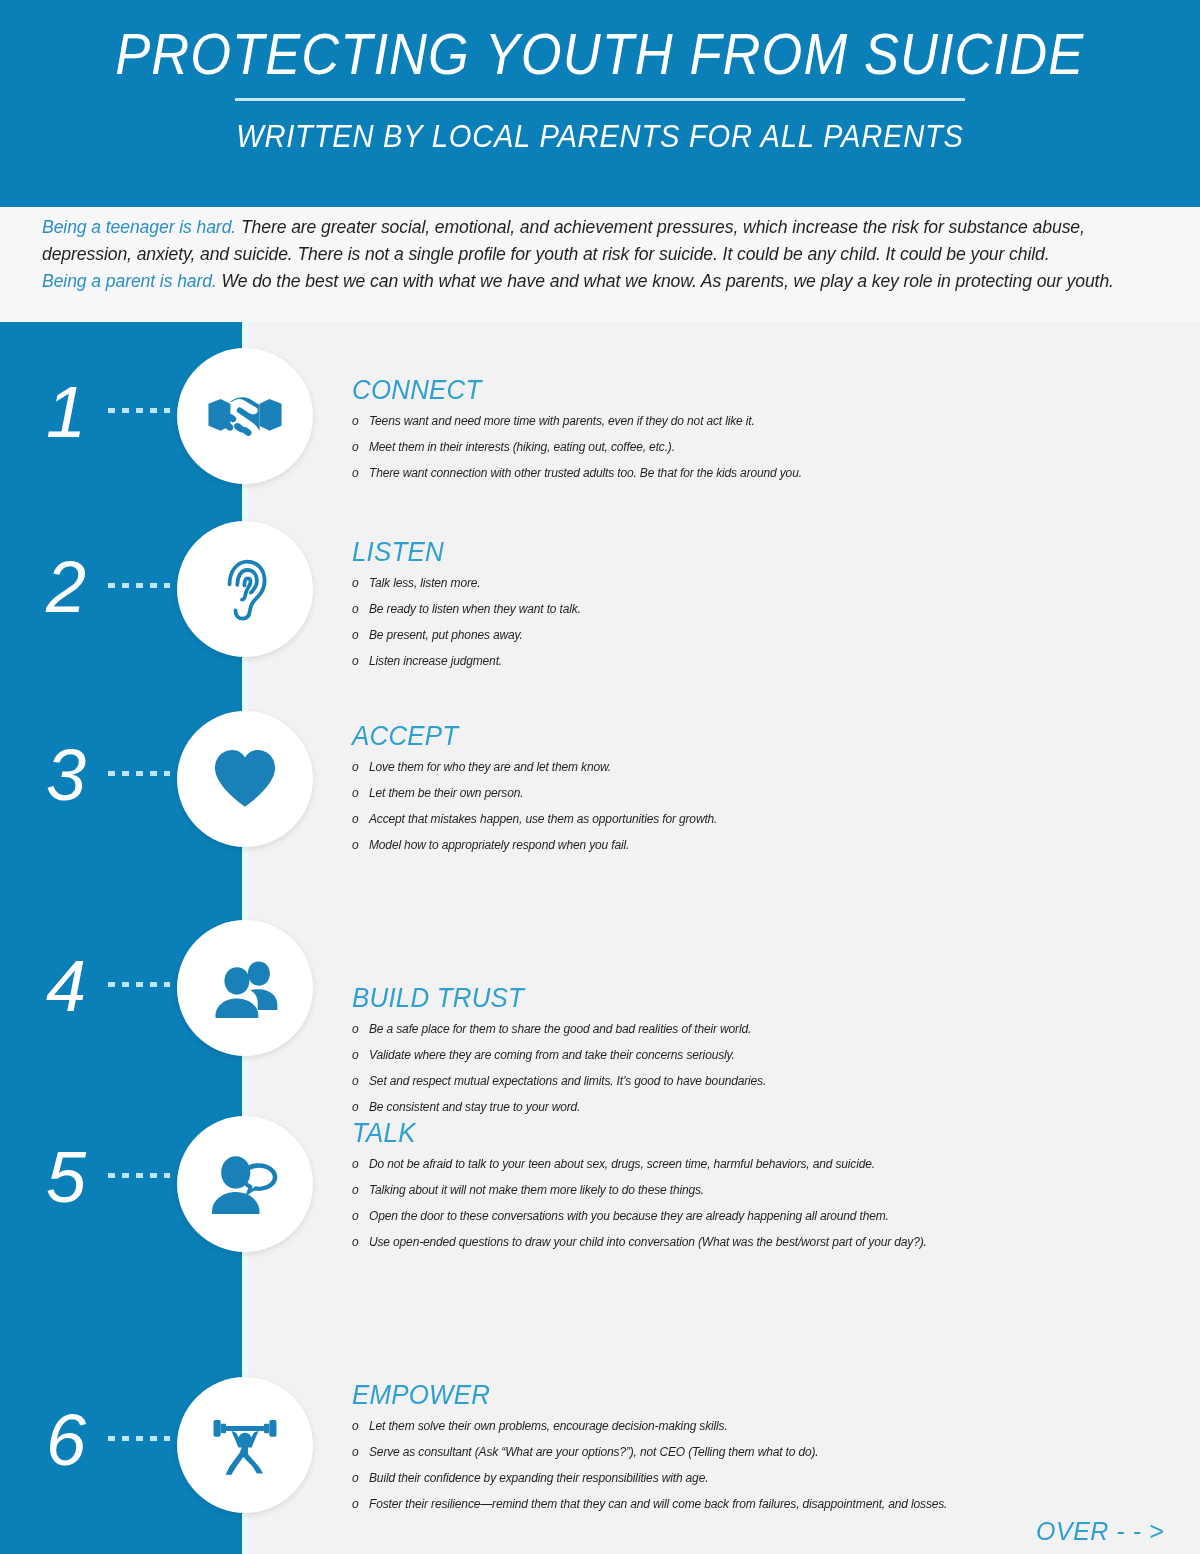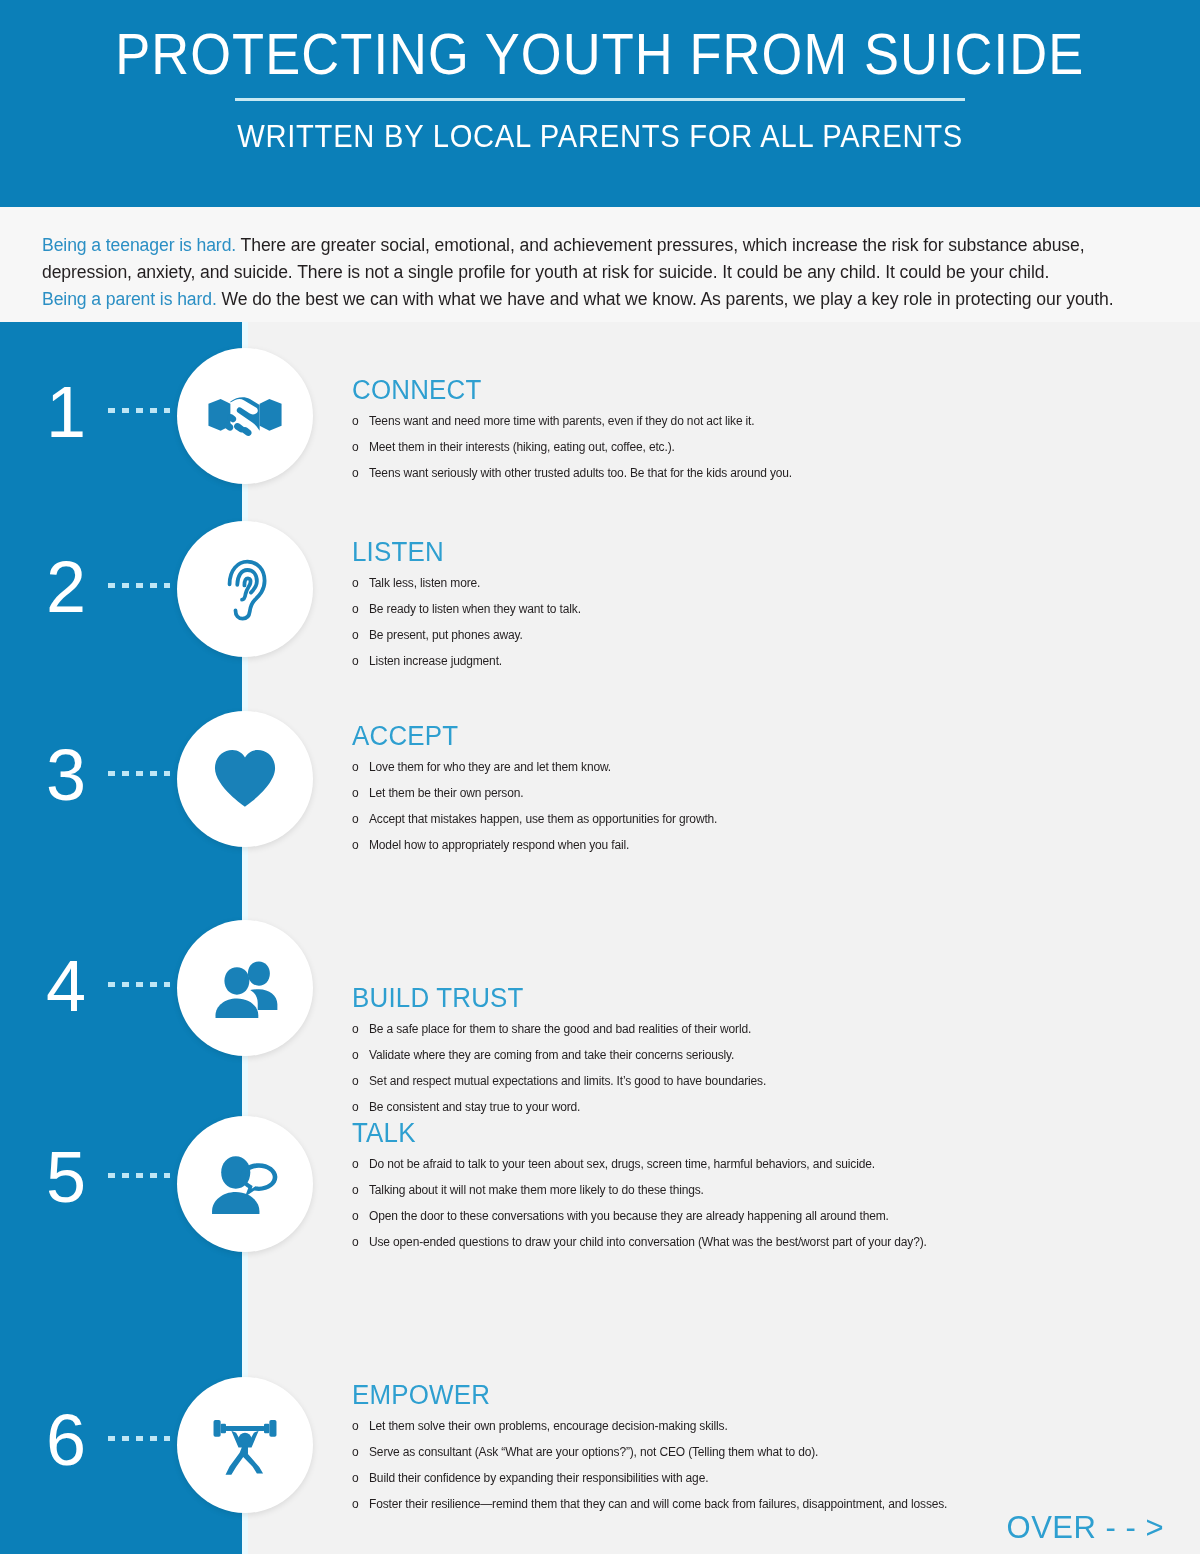"PROTECTING YOUTH FROM SUICIDE" .page { font-style: none -> italic }
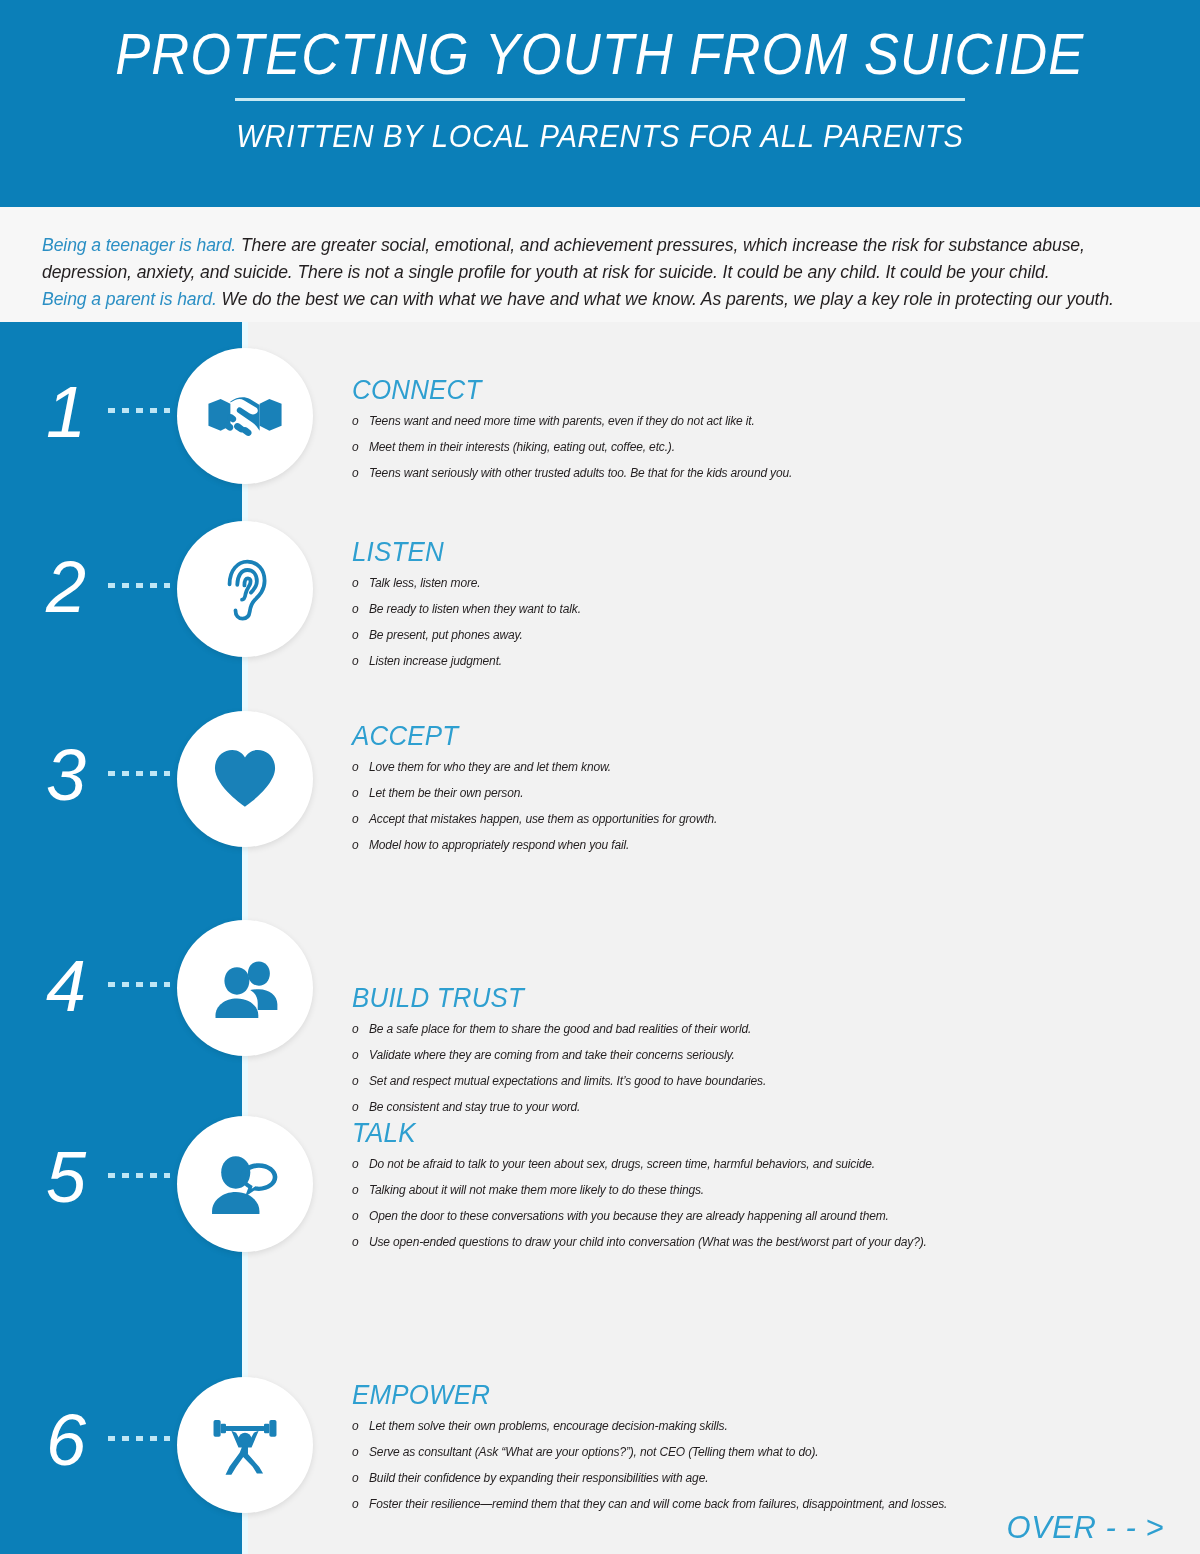"Being a teenager is hard." .intro { padding: 25px 40px 0 42px -> 7px 40px 0 42px }
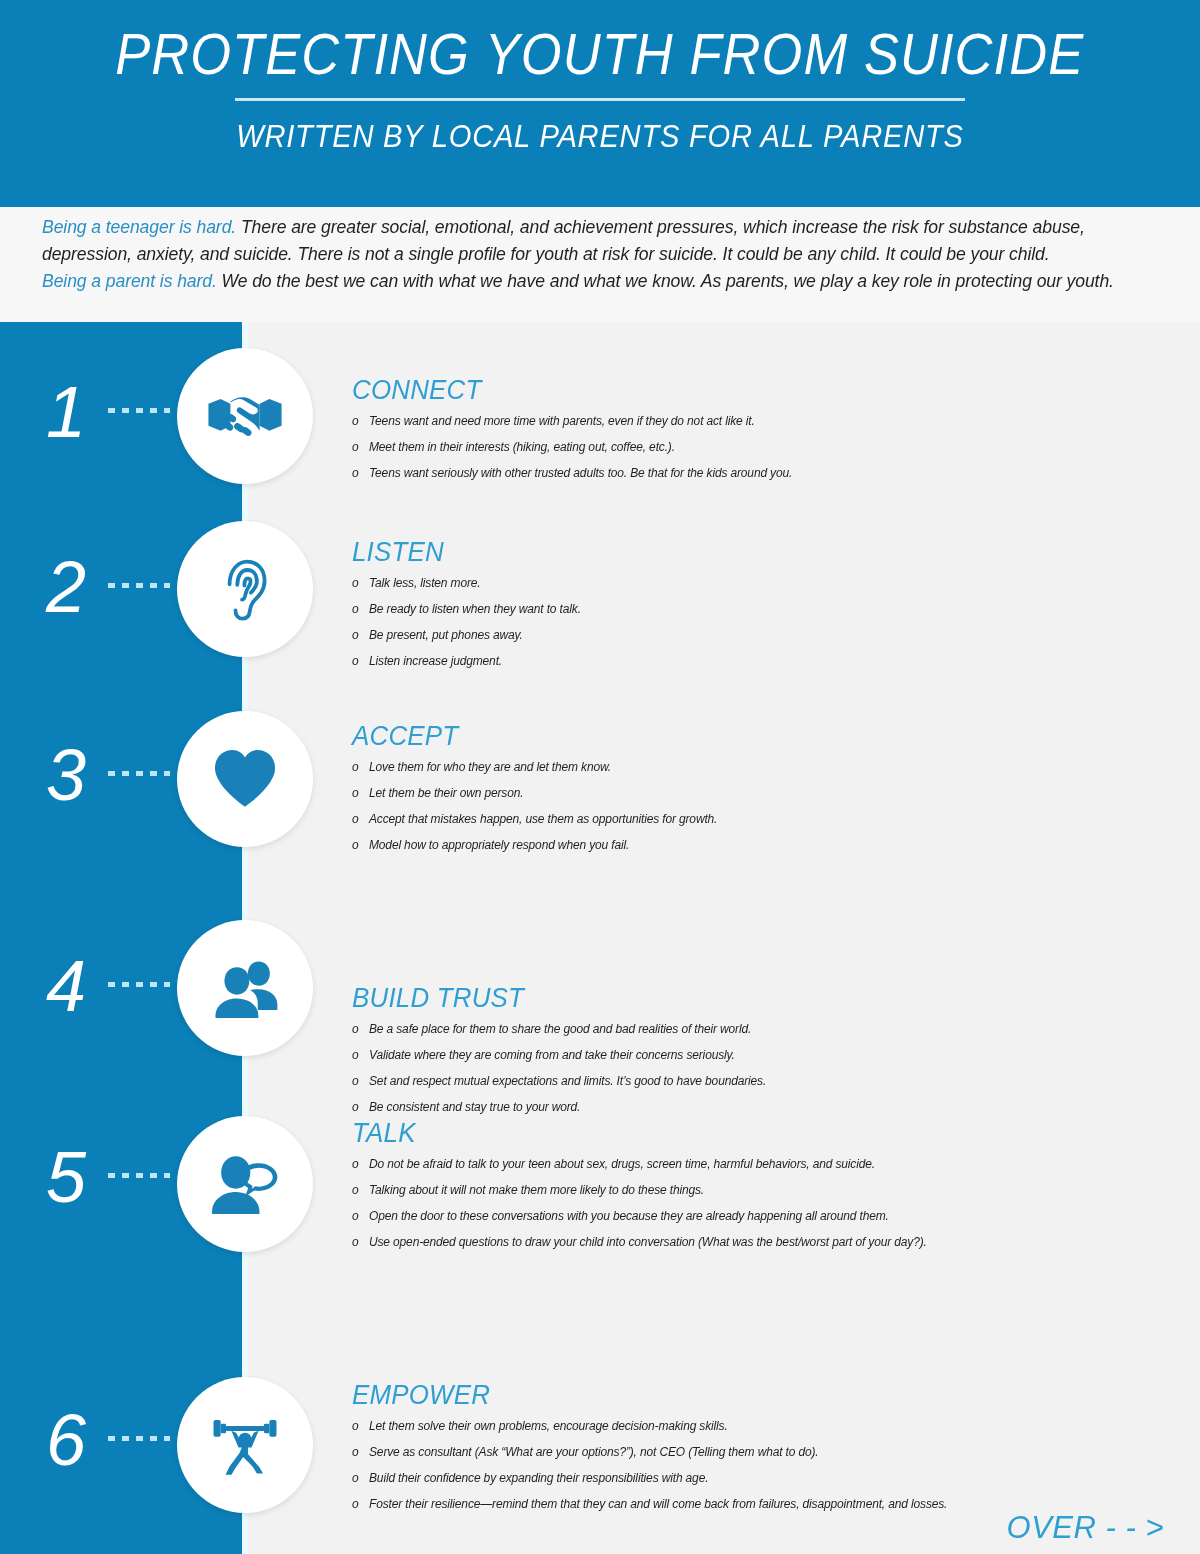"Teens want seriously with other" span { text: Teens want seriously -> There want connection }
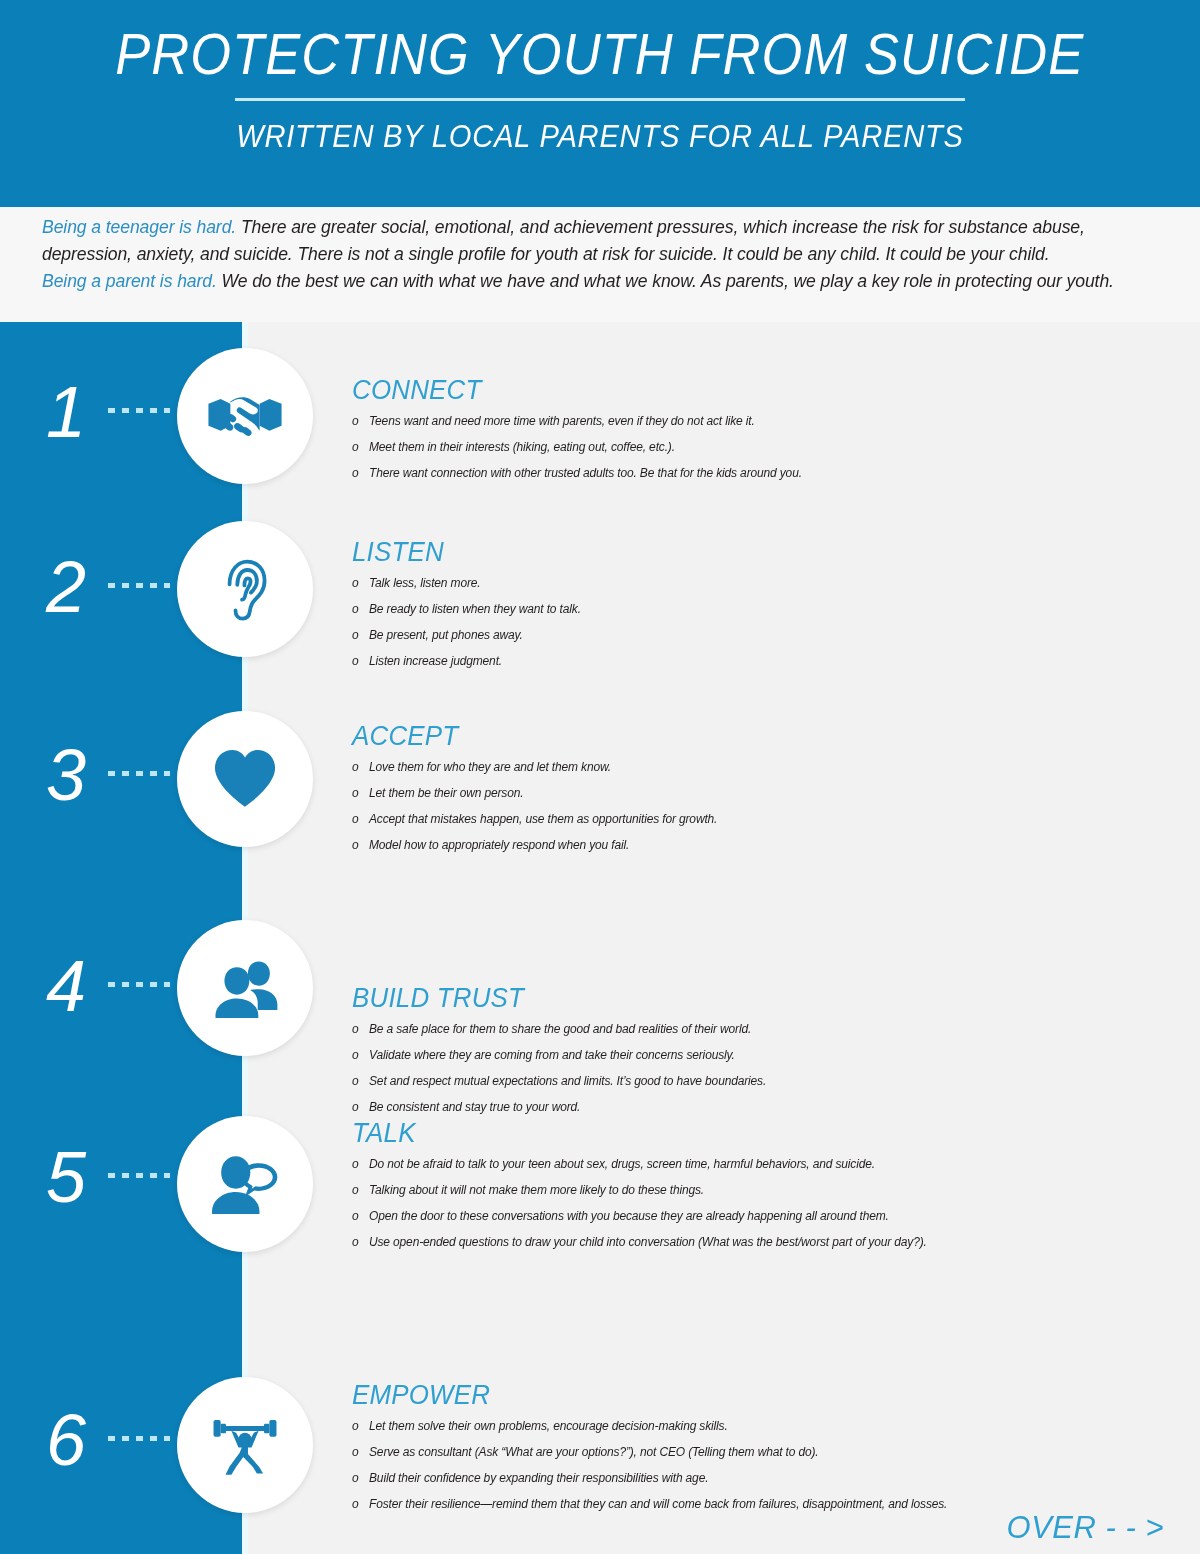"OVER - - >" .over { font-size: 31px -> 25px }
